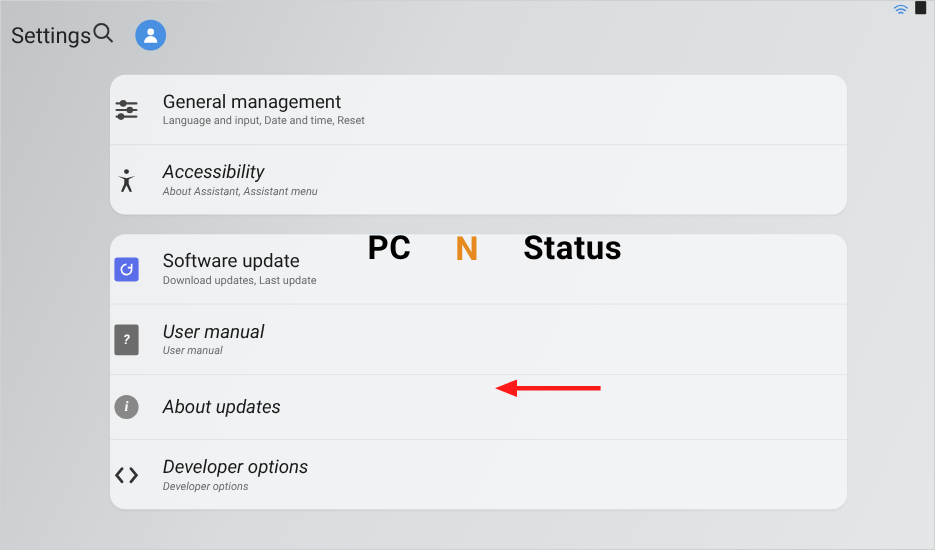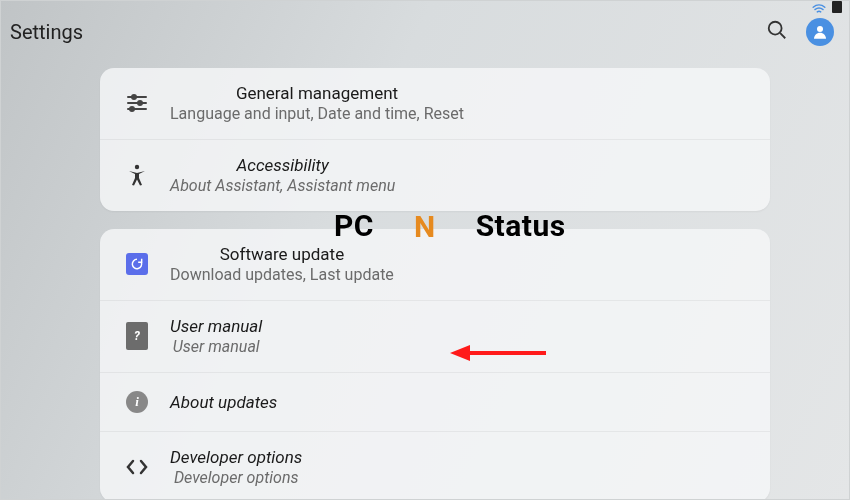"Settings" .header { justify-content: space-between -> none }
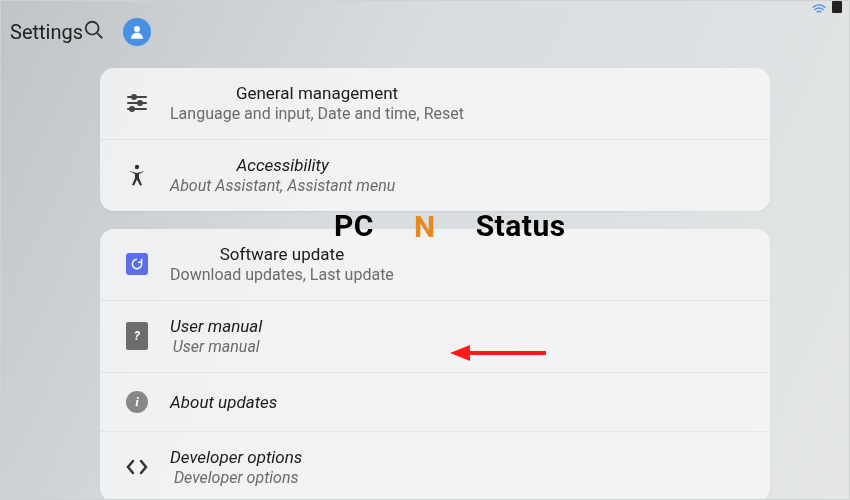"General management" .item { padding: 14px 20px 14px 22px -> 14px 20px 14px 0; text-align: center -> none }
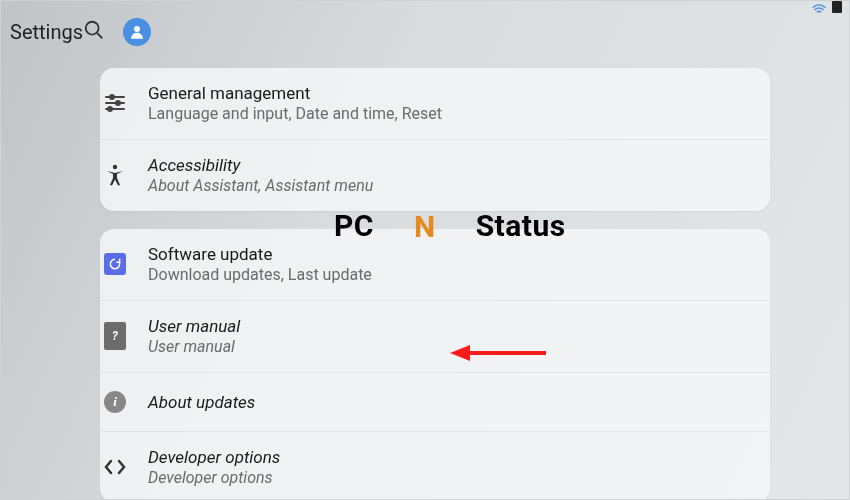"Language and input, Date and" .item-sub { font-size: 16px -> 10px }
